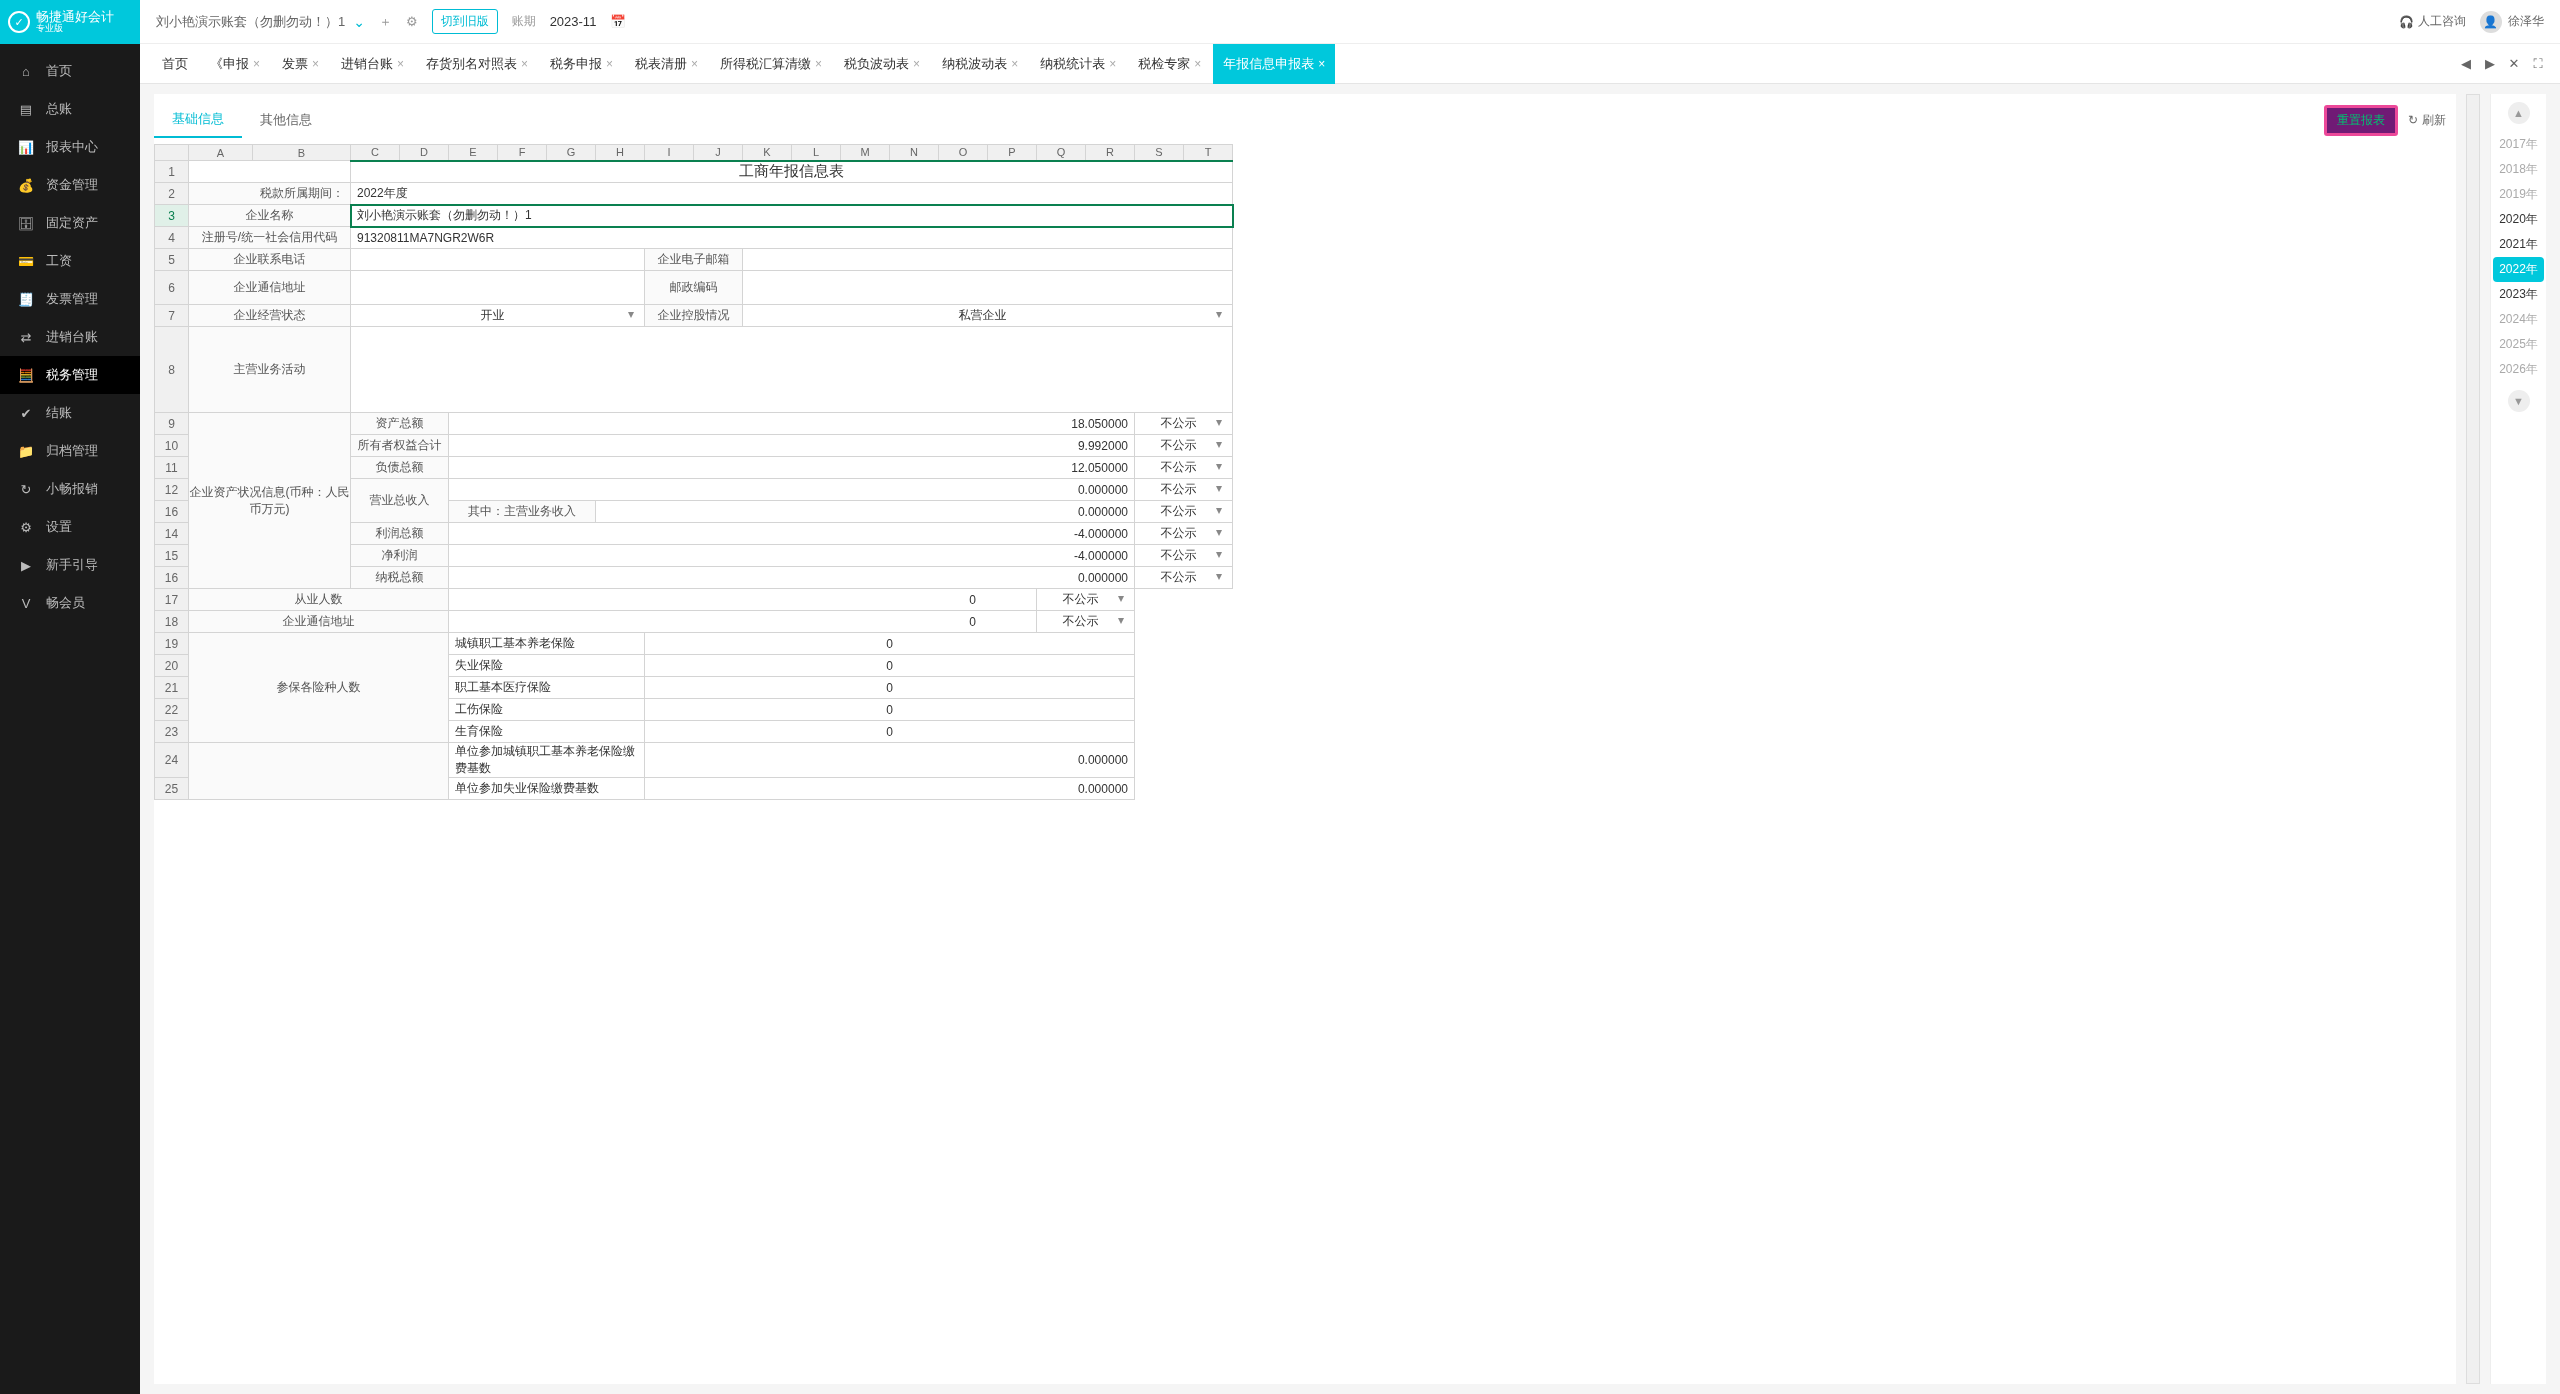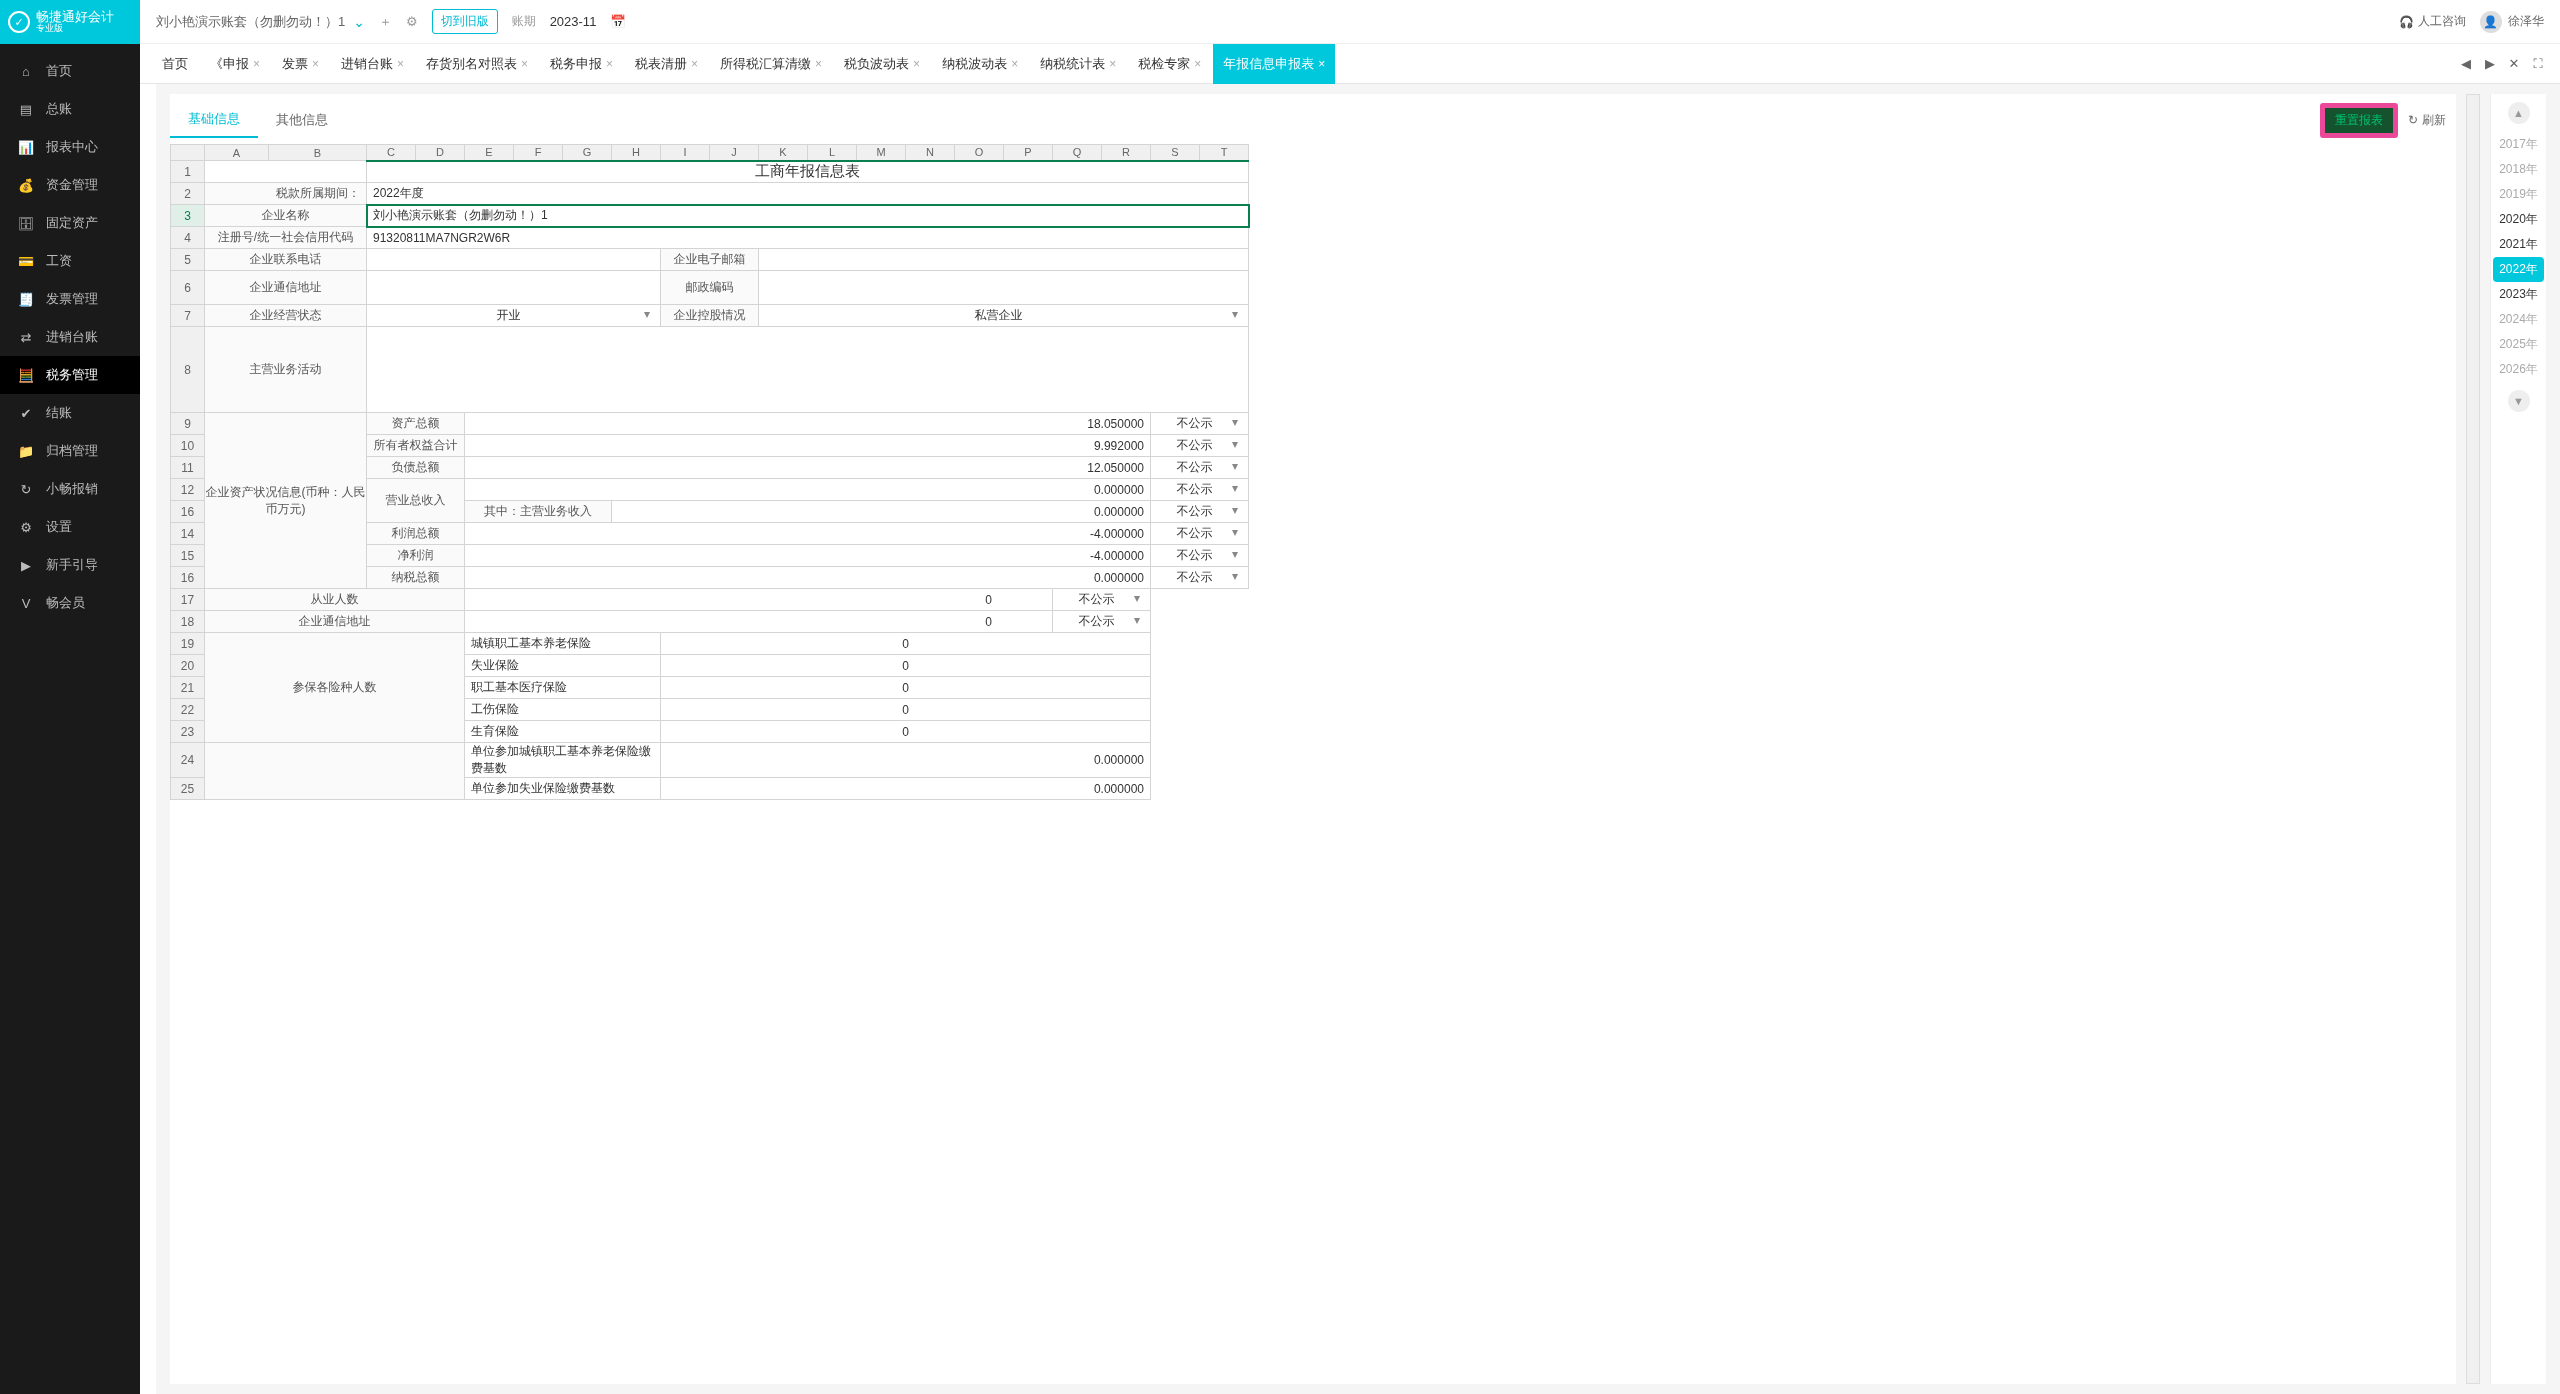"基础信息" .content { margin-left: 16px -> none }
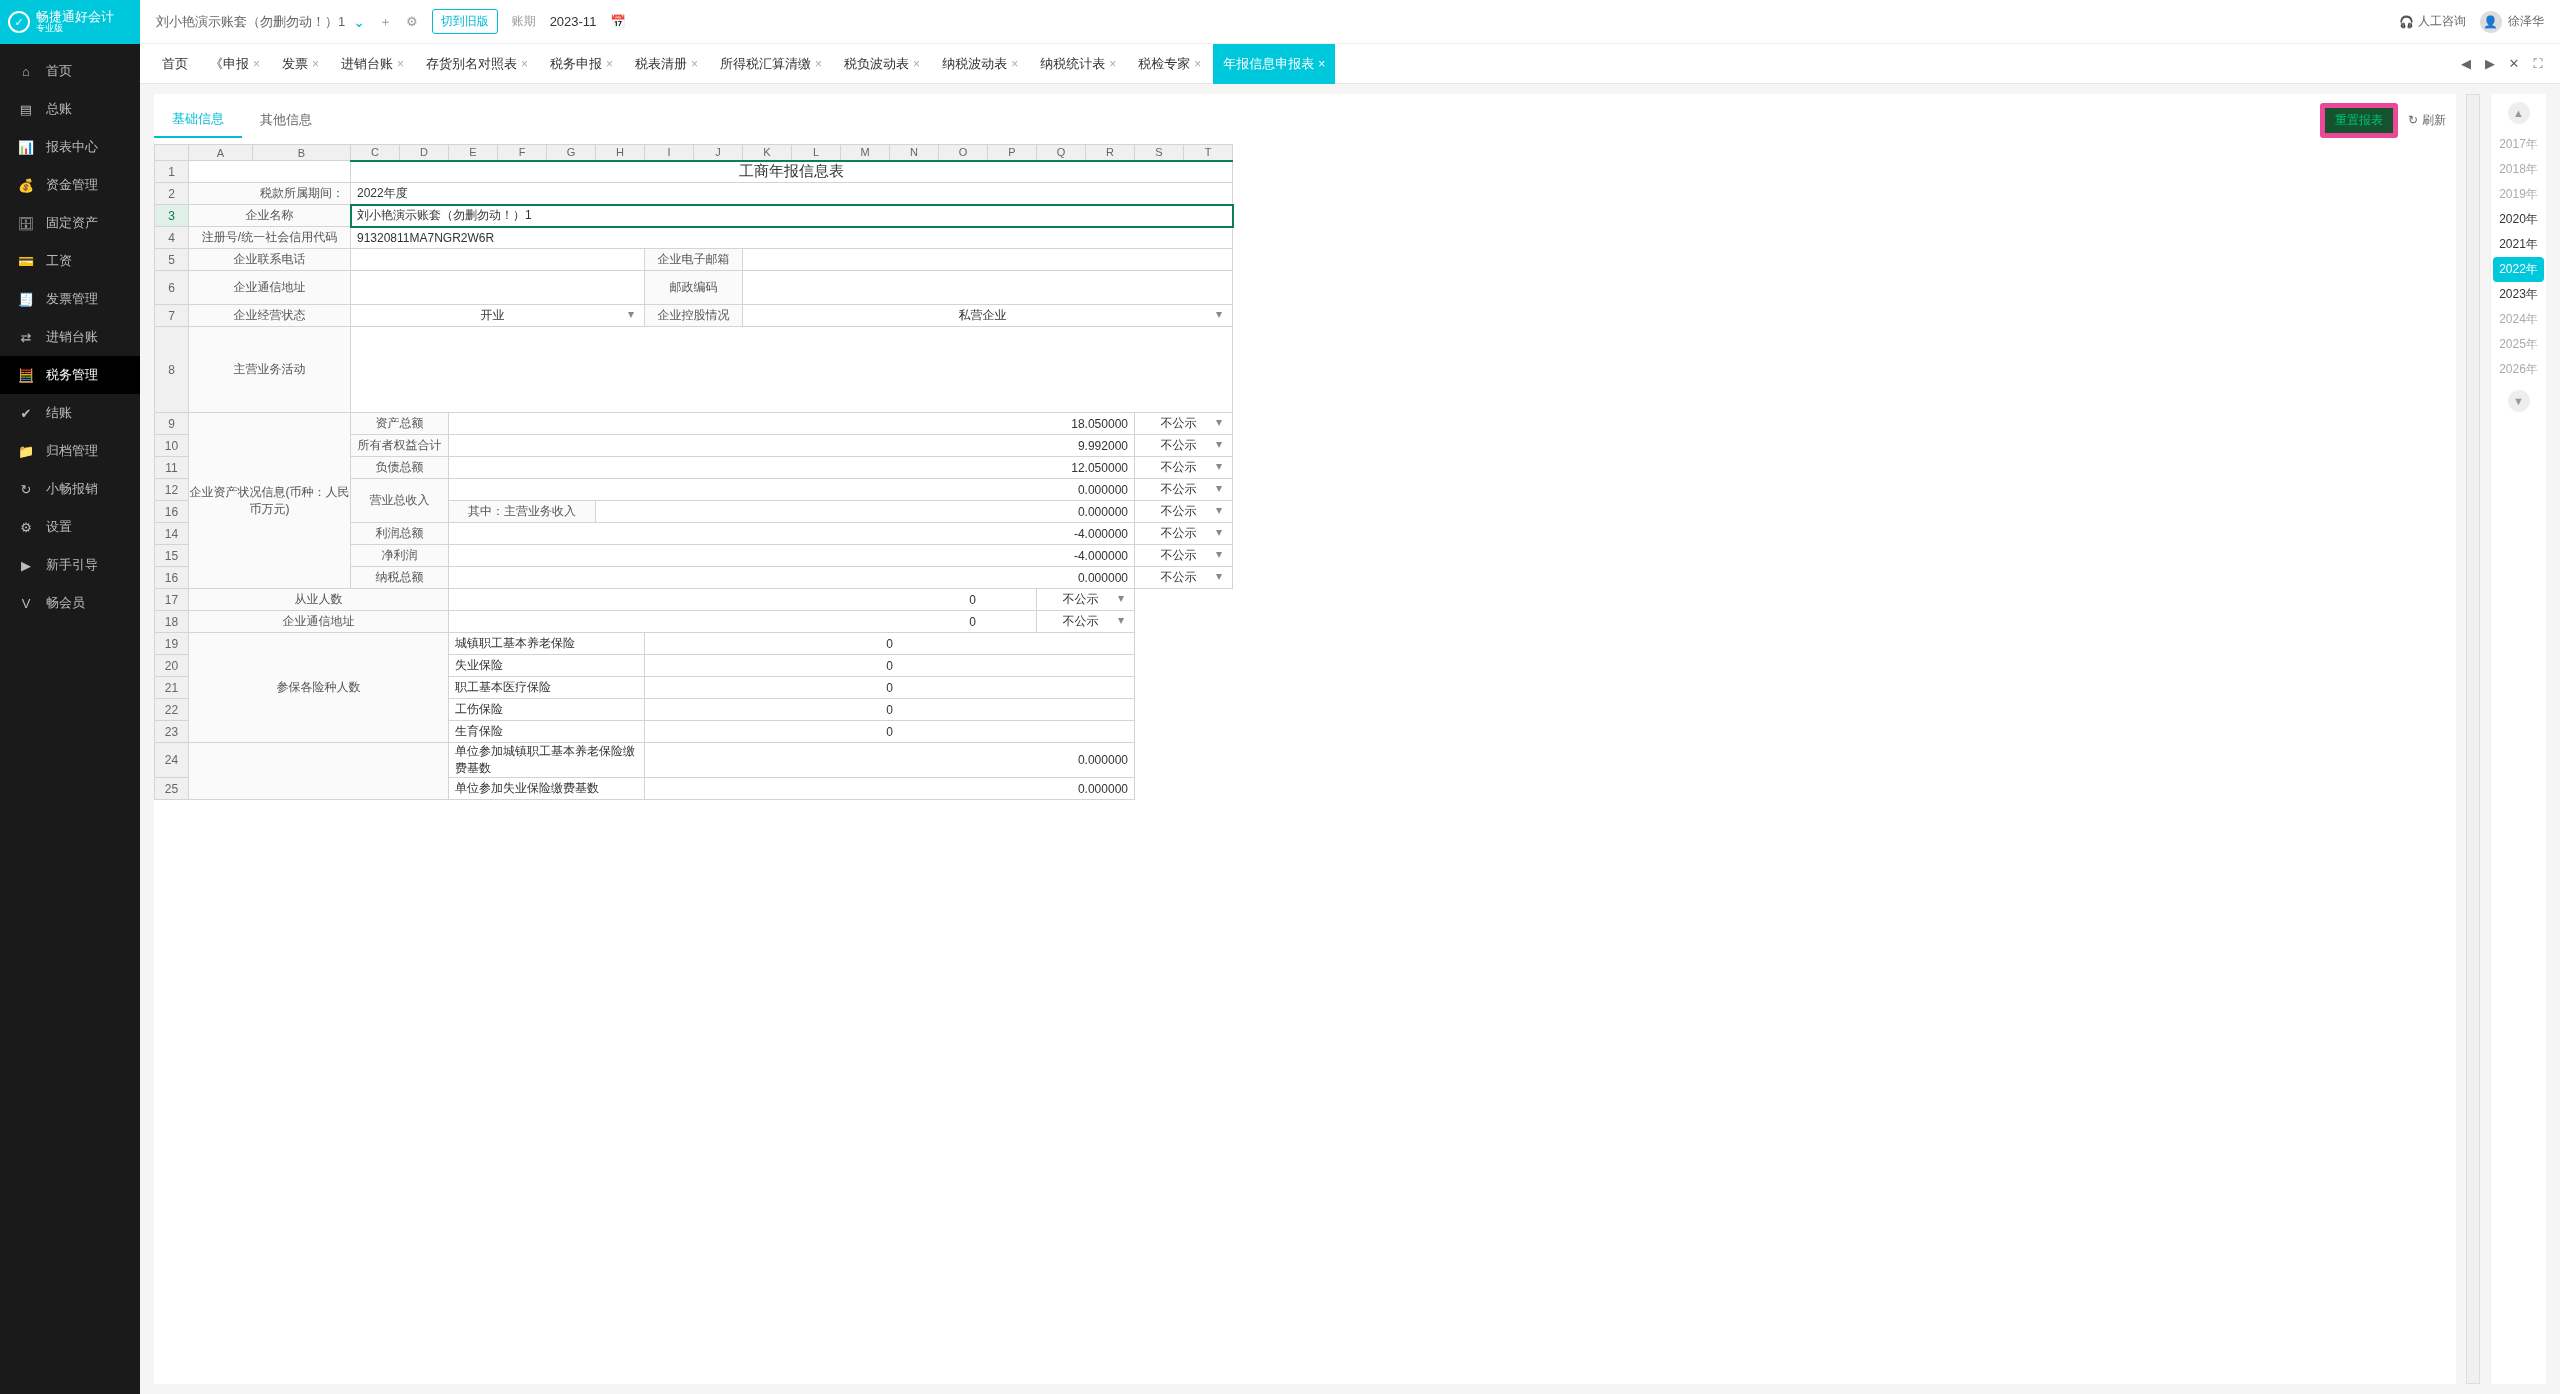"重置报表" .btn-reset { background: #14532d -> #701a75; border: 5px solid #ec4899 -> 3px solid #ec4899 }
